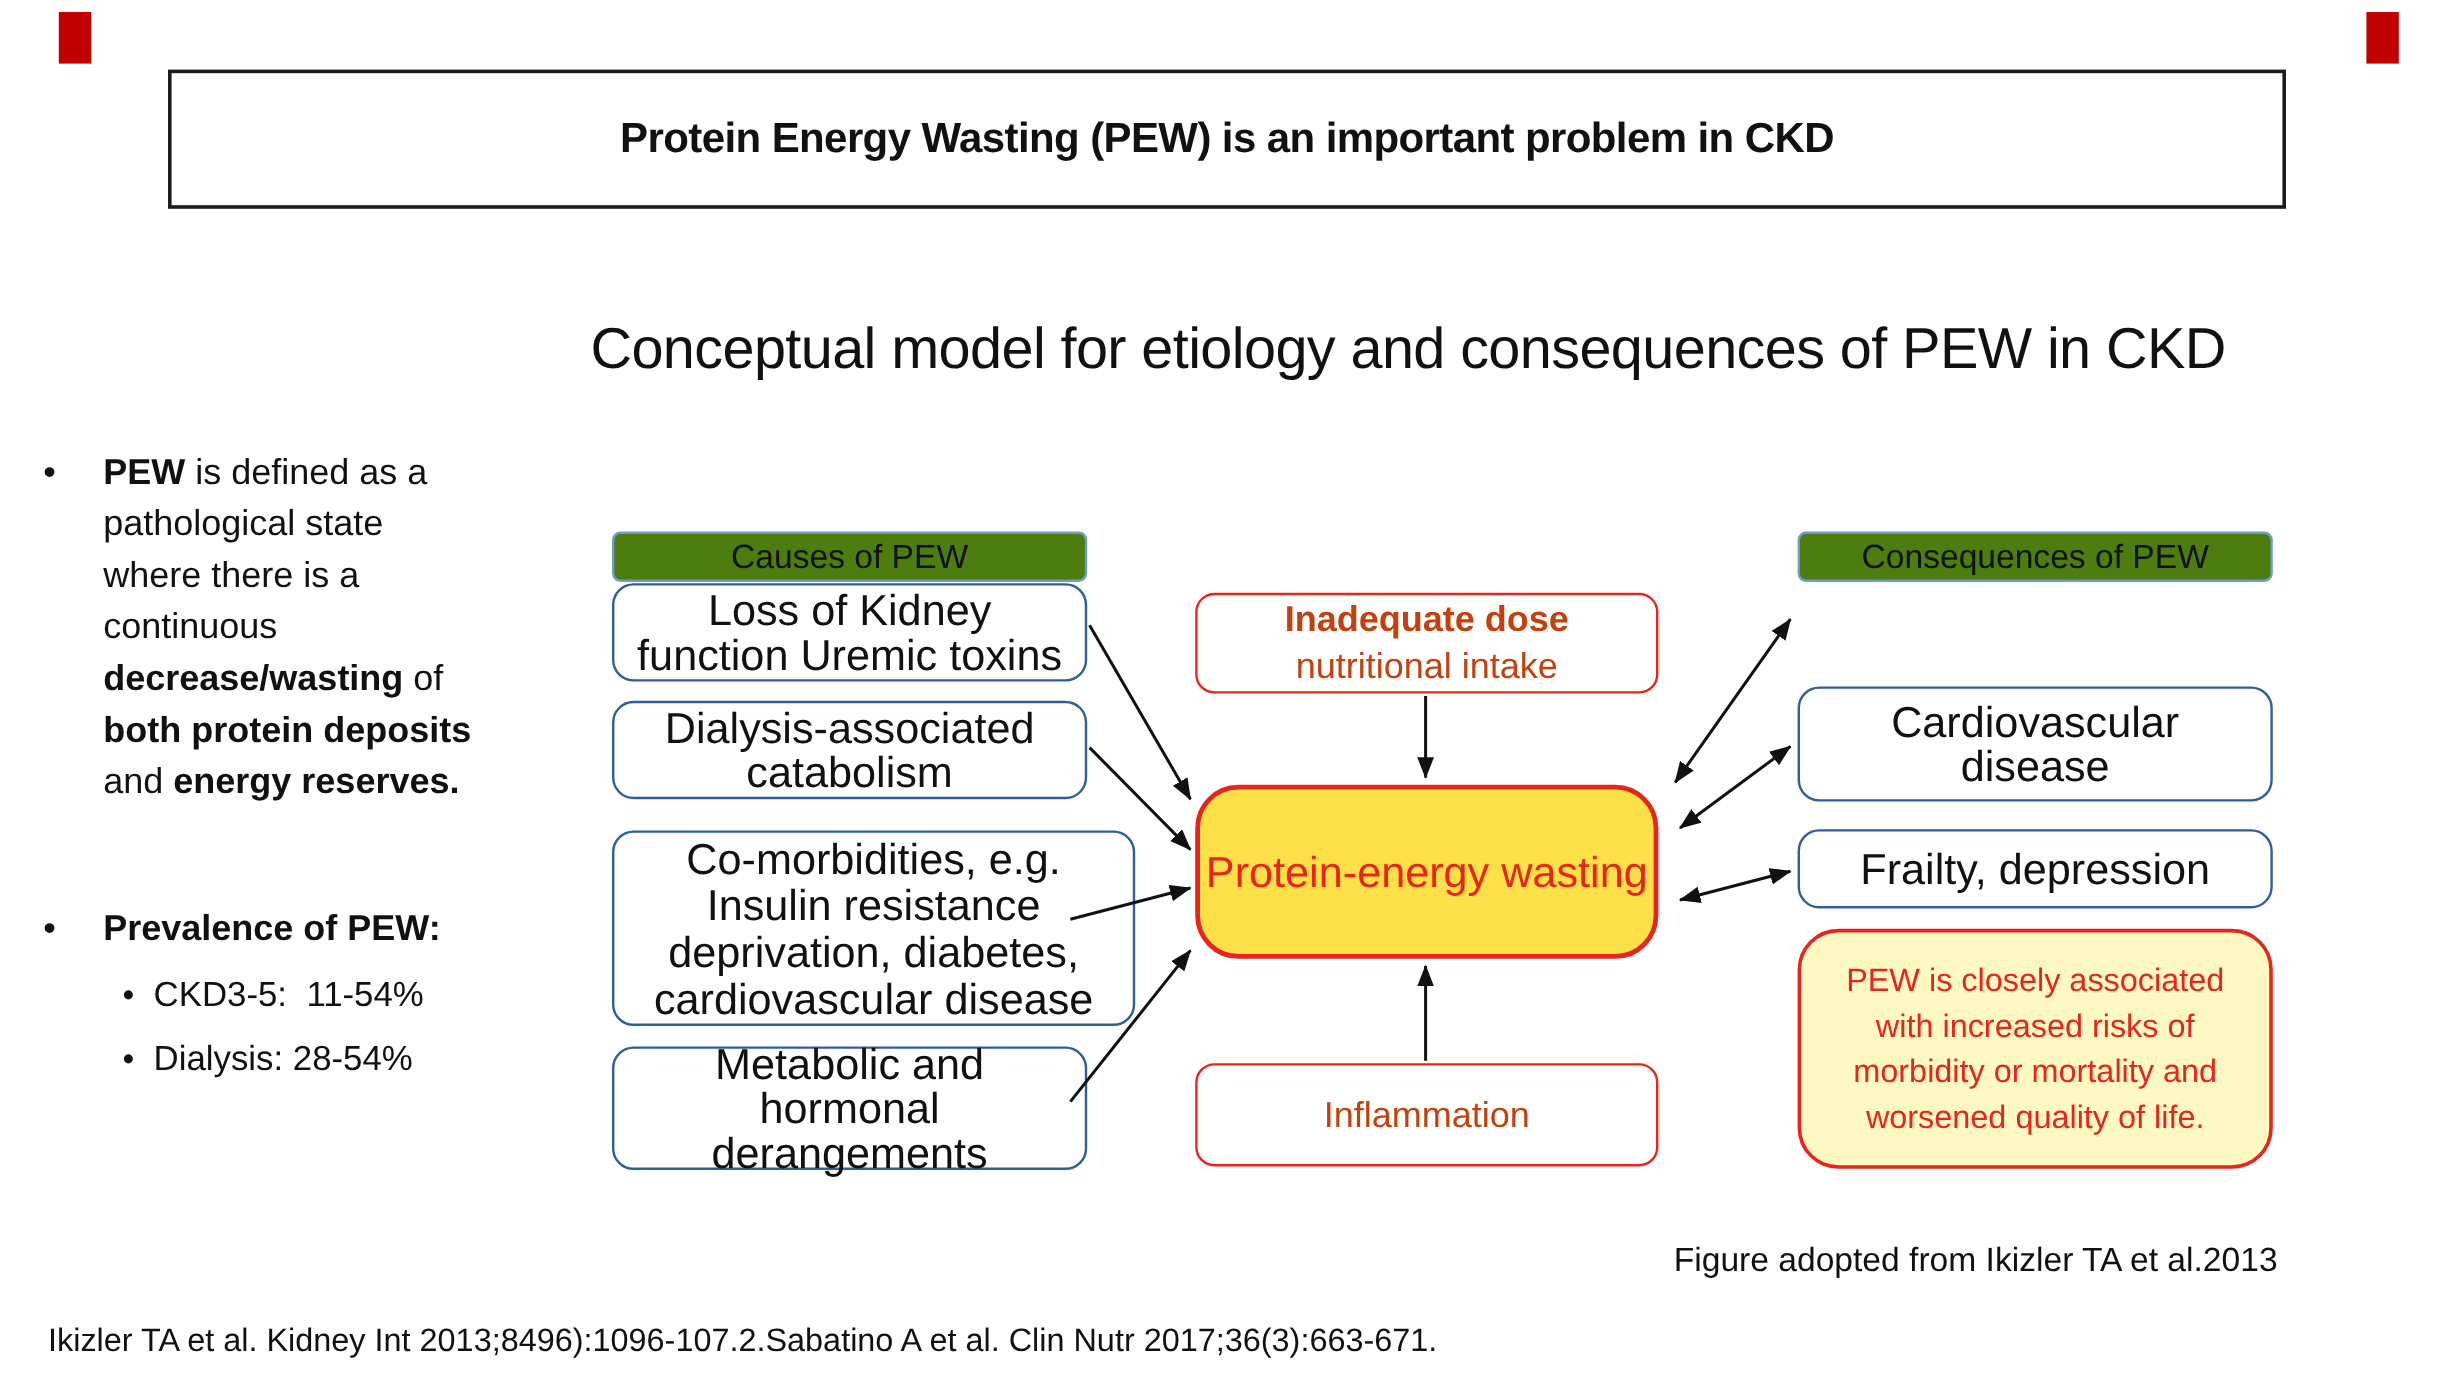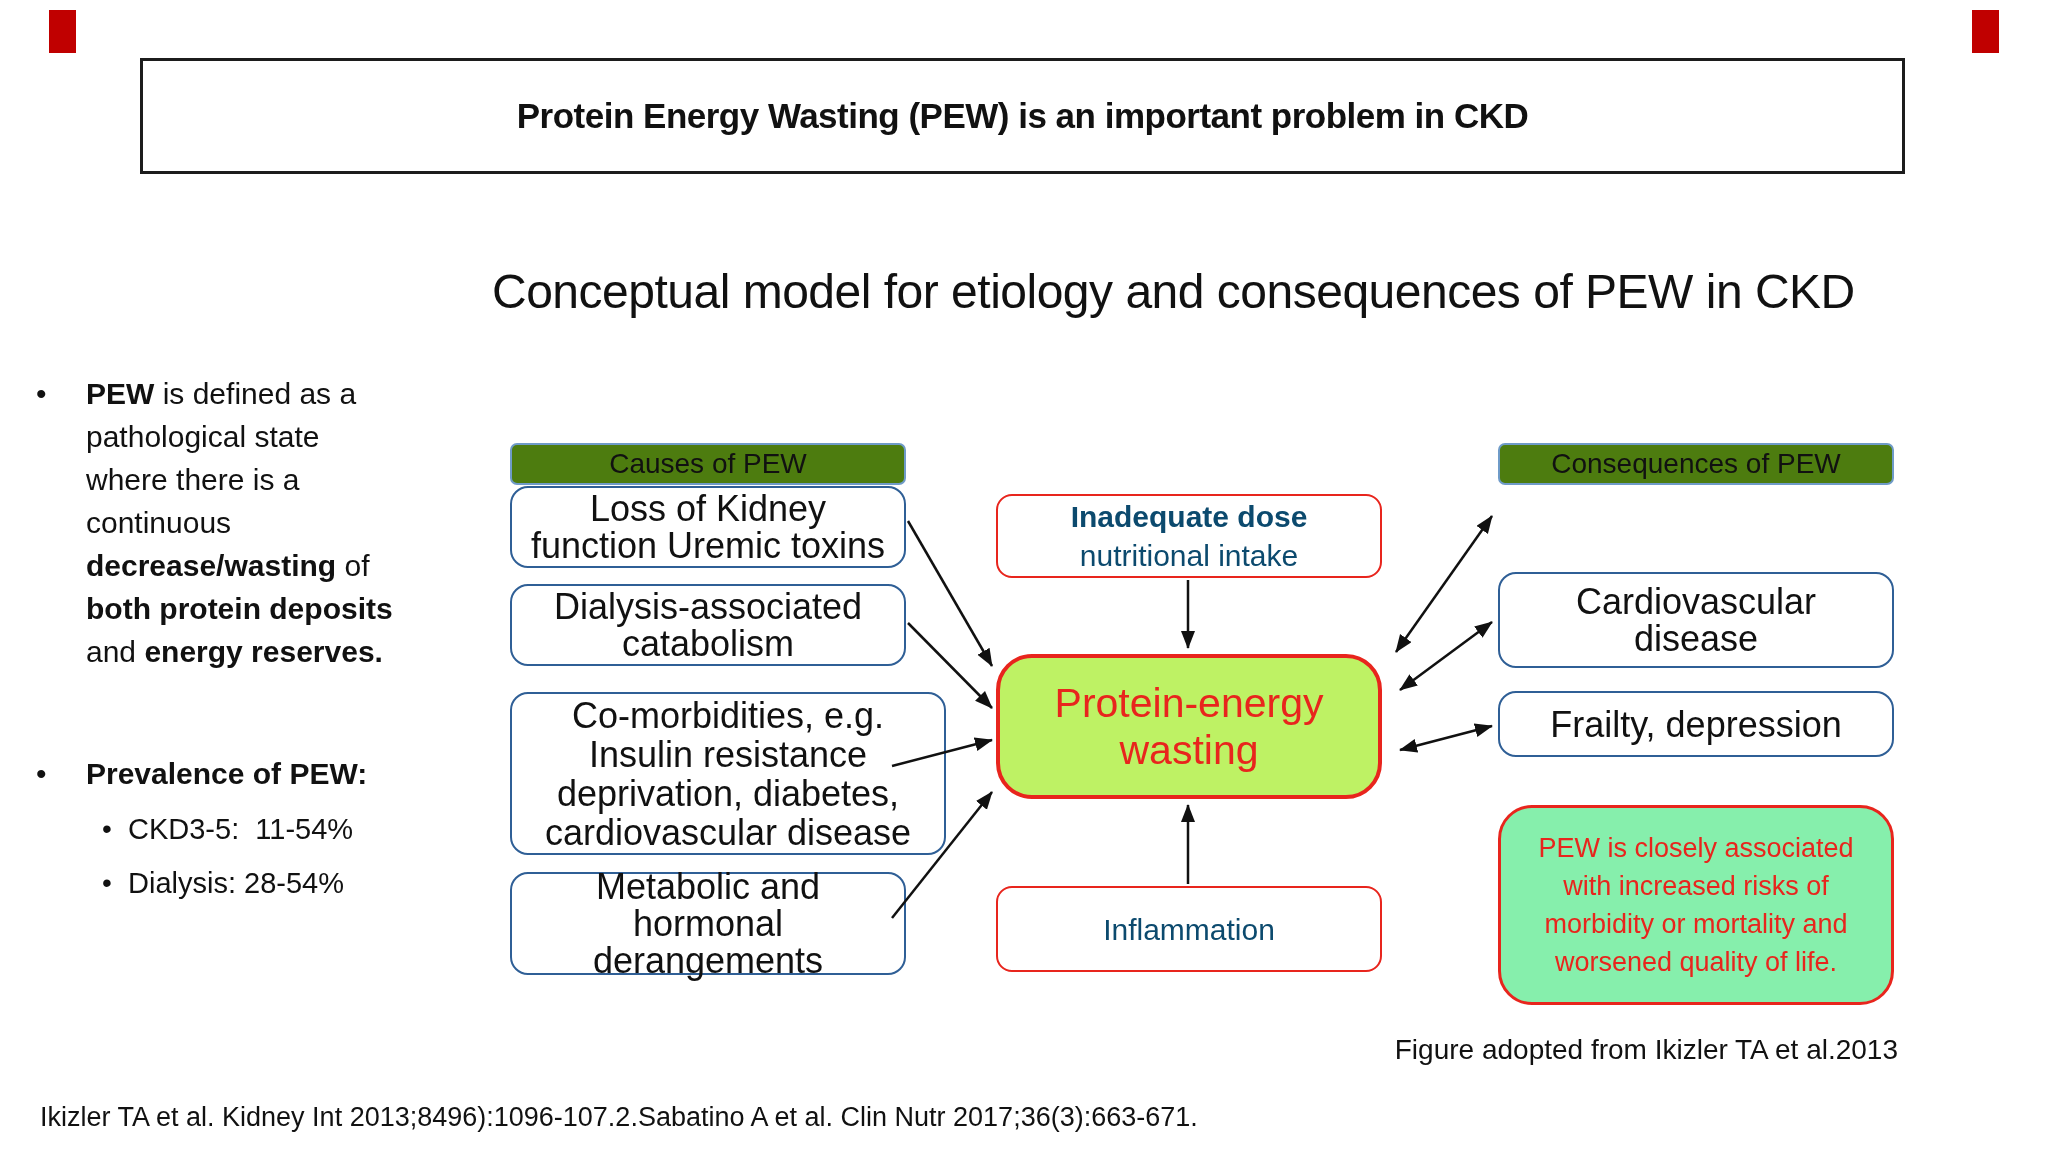"Inadequate dose" .rednode { color: #0c4a6e -> #c2410c }
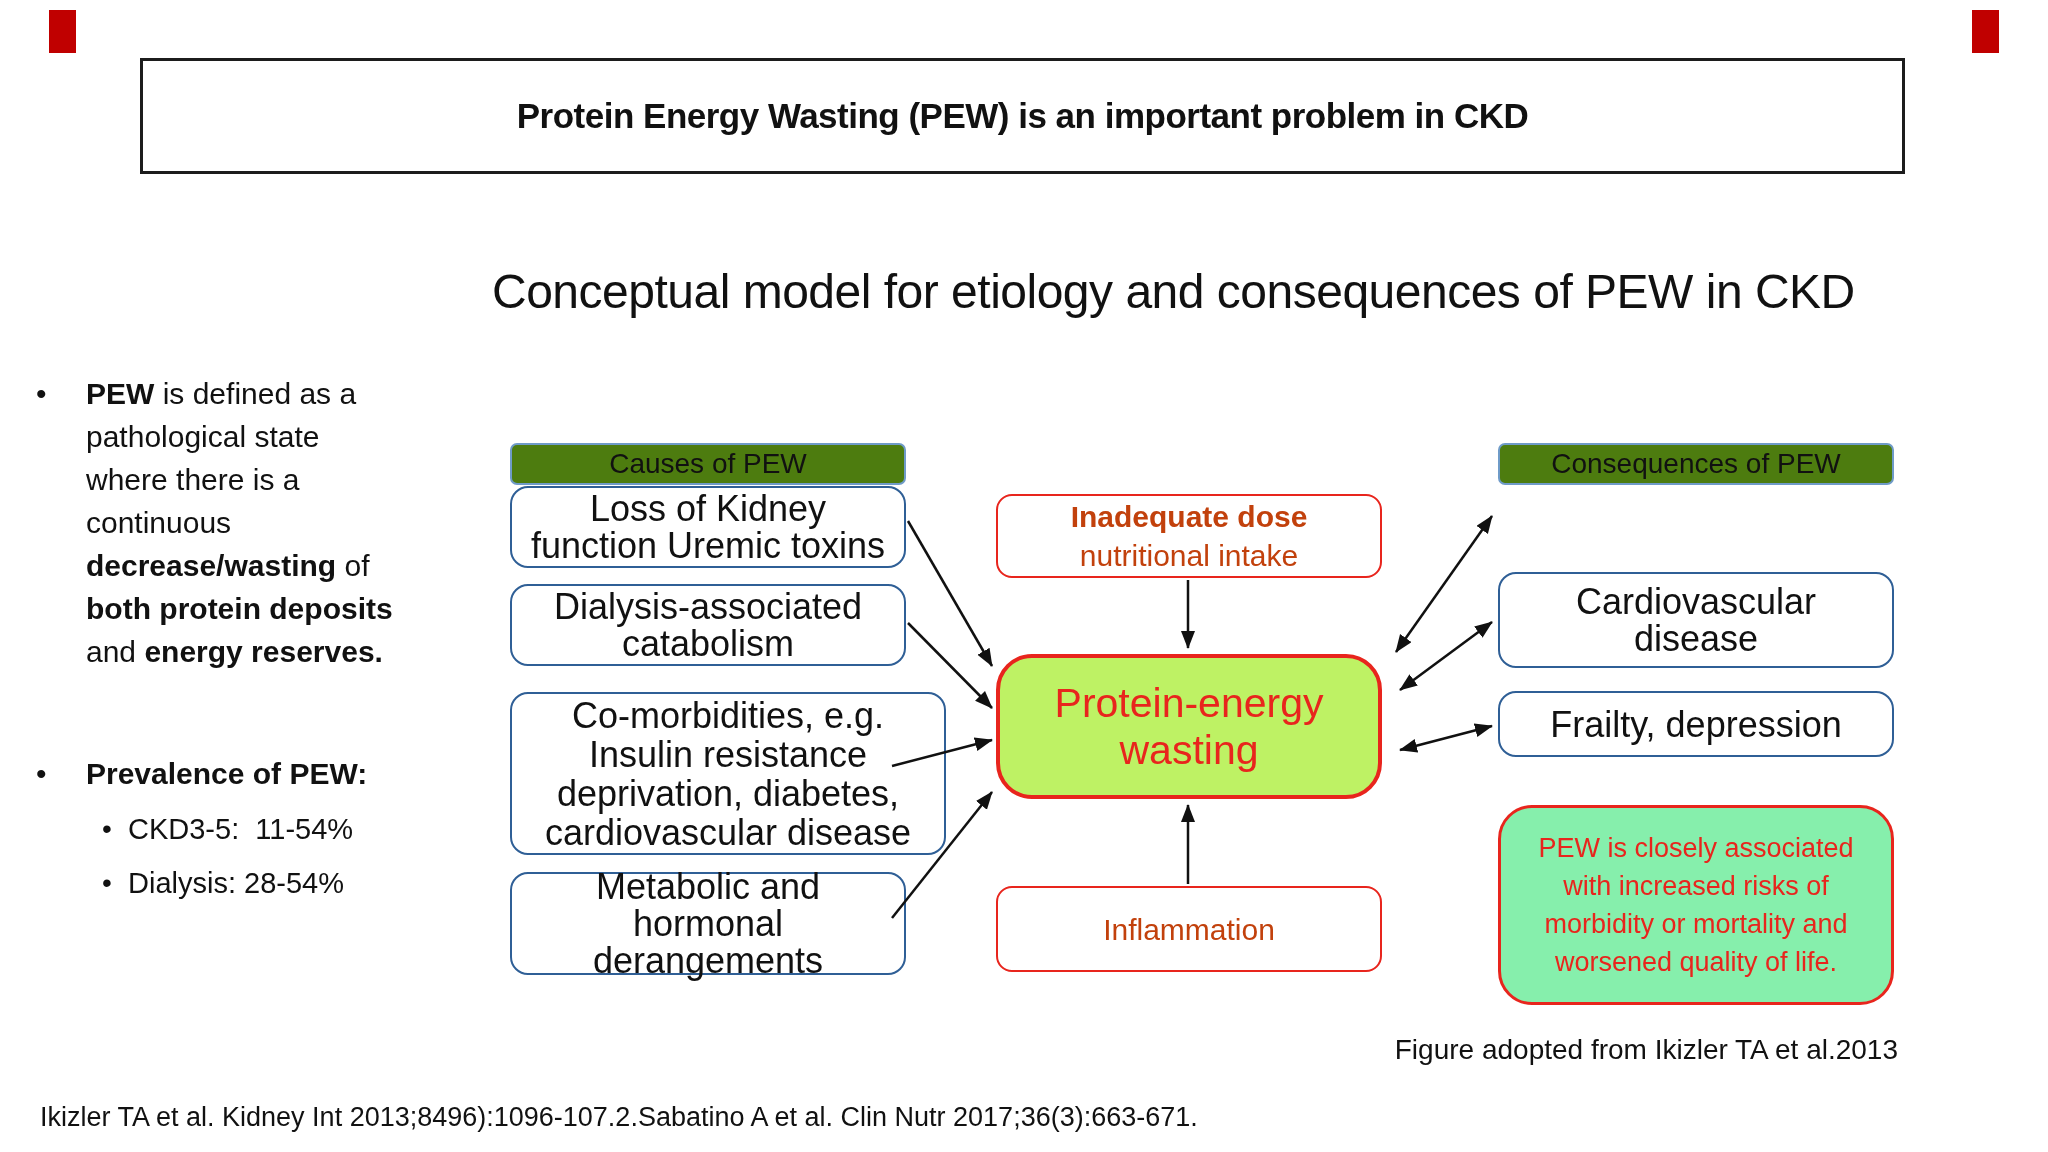"Protein-energy wasting" #pew-box { background: #bef264 -> #fde047; font-size: 41px -> 36px }
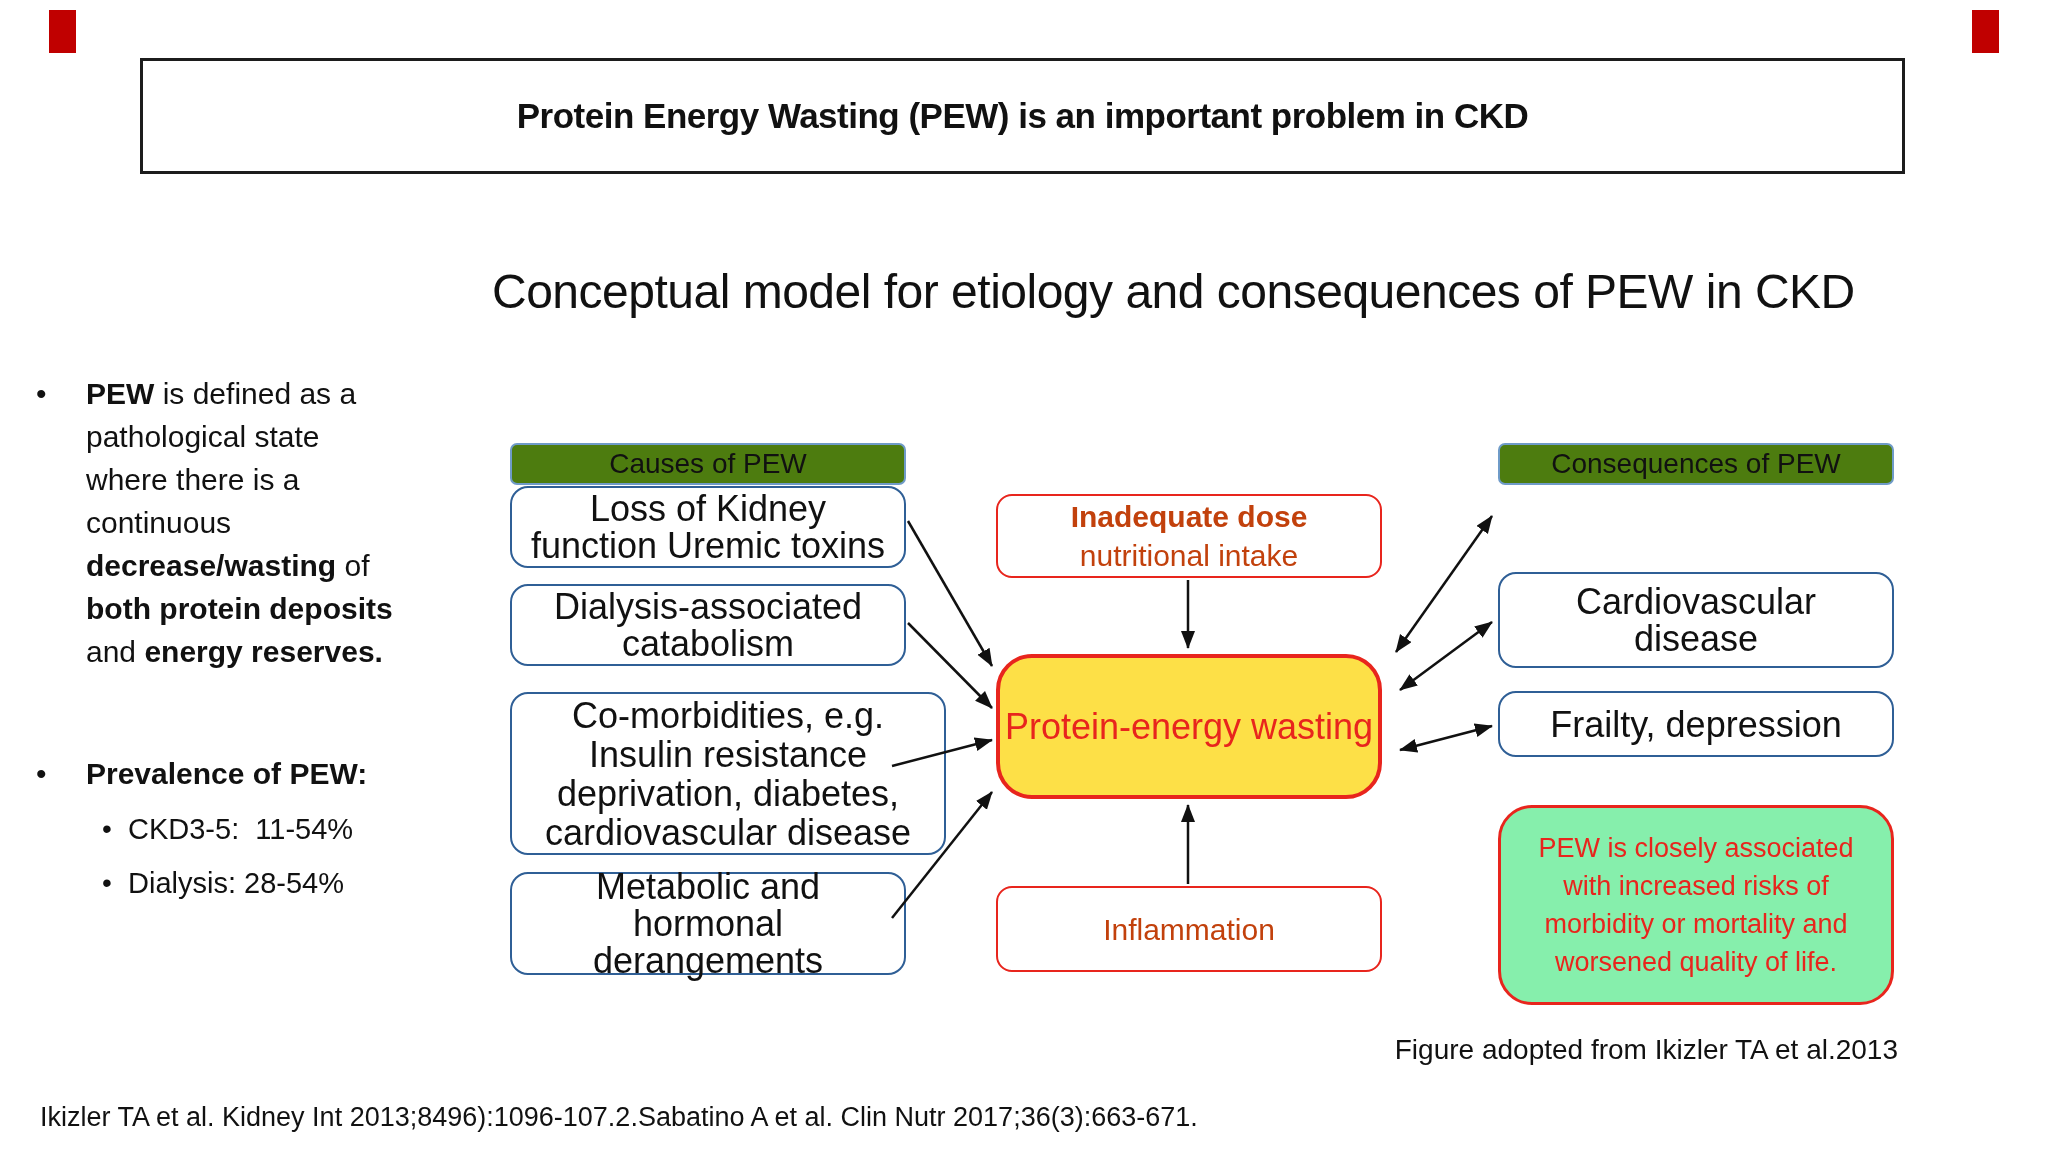"PEW is closely associated with" #pew-note { background: #86efac -> #fef9c3; margin-top: 31px -> none }
